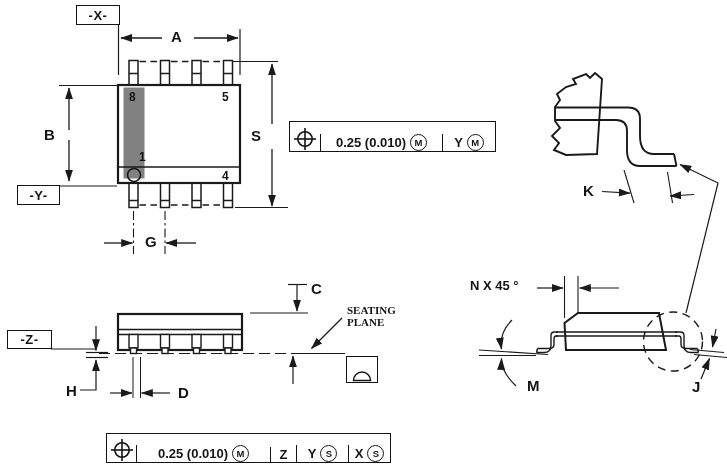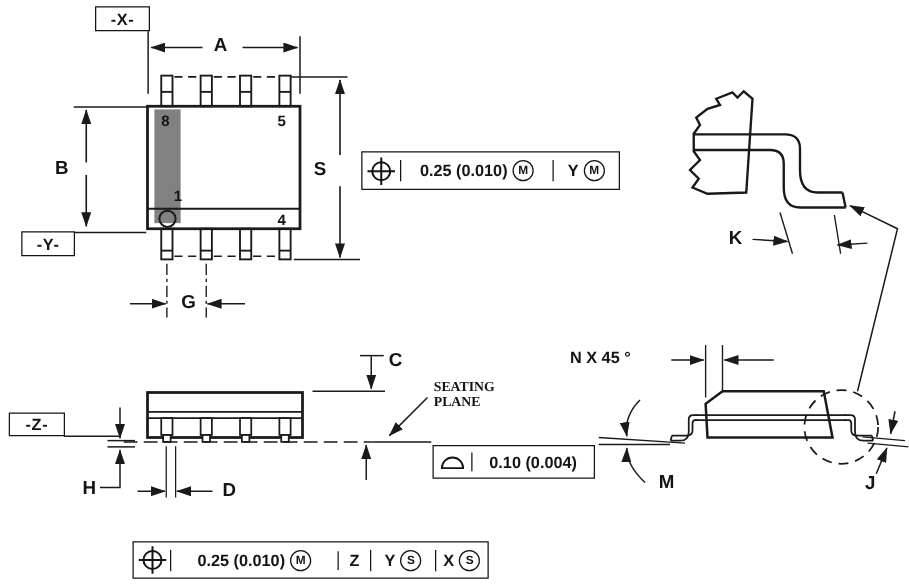"0.25 (0.010)" .fcf { align-items: center -> flex-end }
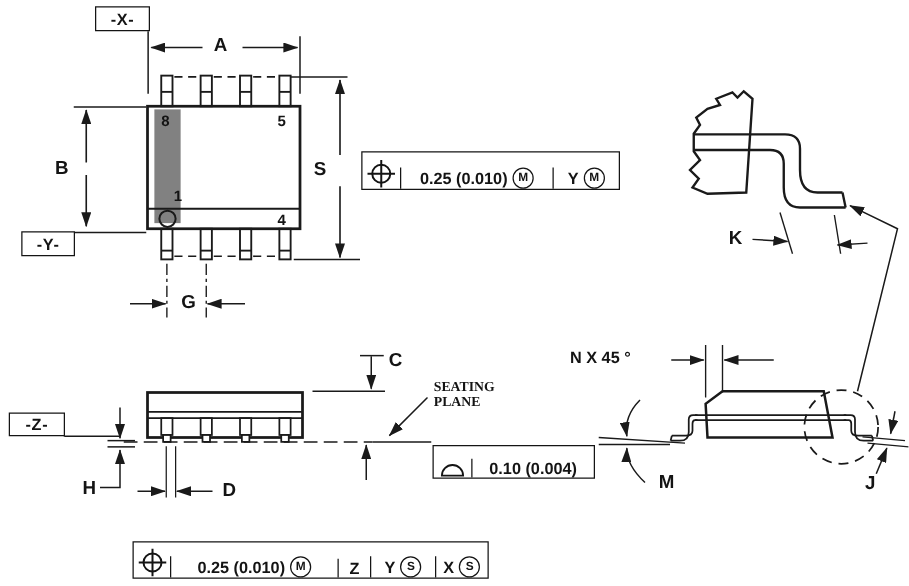"N X 45 °" div.lbl { left: 456px -> 470px }
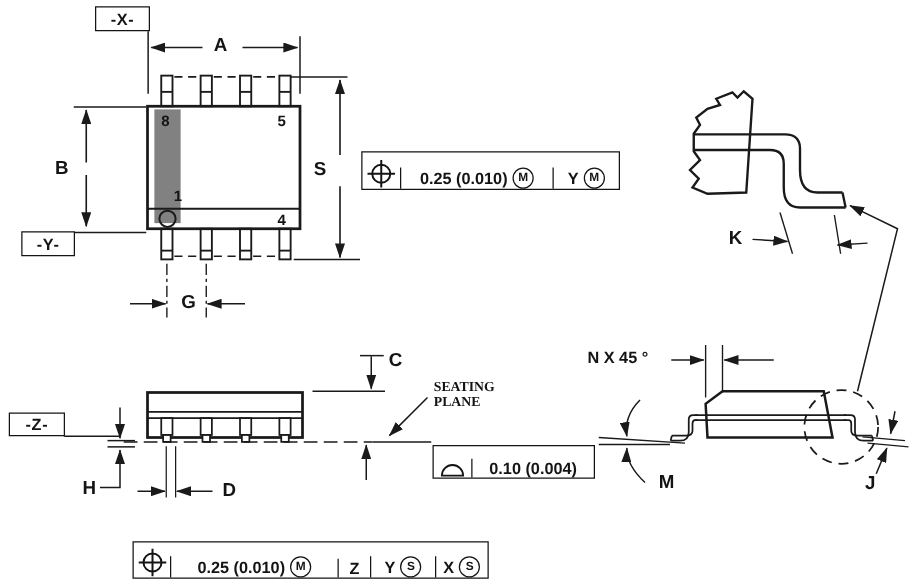"0.10 (0.004)" div.fcf-cell { html: <div> <span>0.10 (0.004)</span> </div> -> none }
